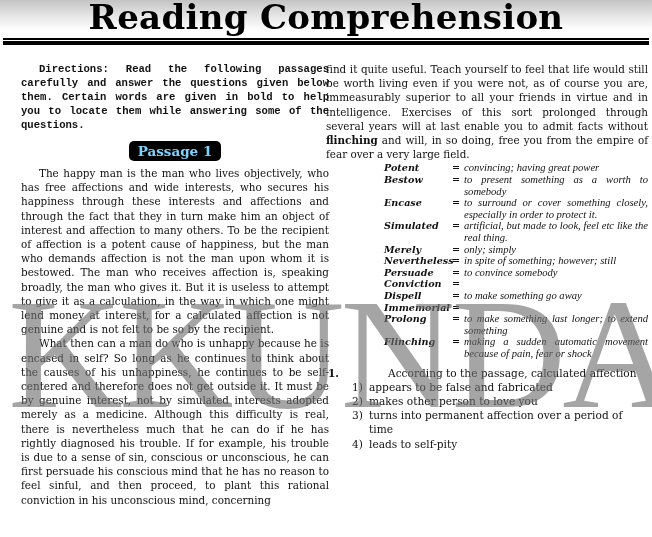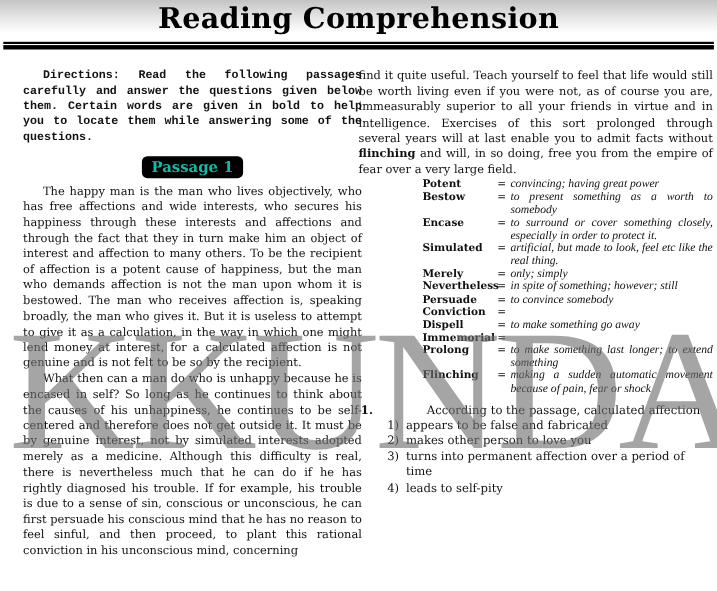"Reading Comprehension" .title { font-size: 26px -> 34px }
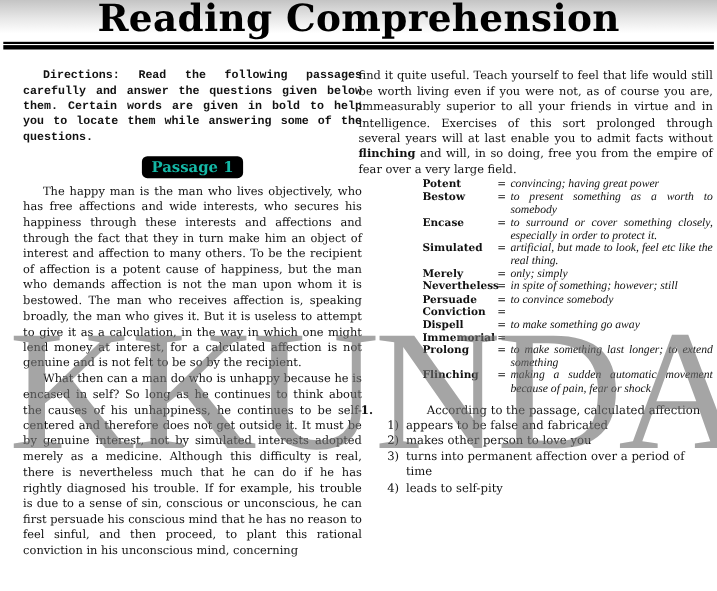"Passage 1" .badge { color: #14b8a6 -> #7dd3fc }
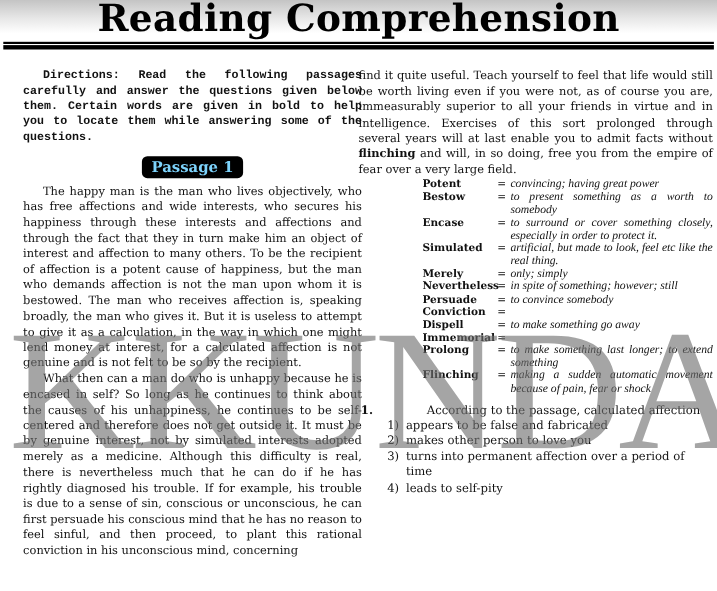"Potent" .g-term { font-style: none -> italic }
